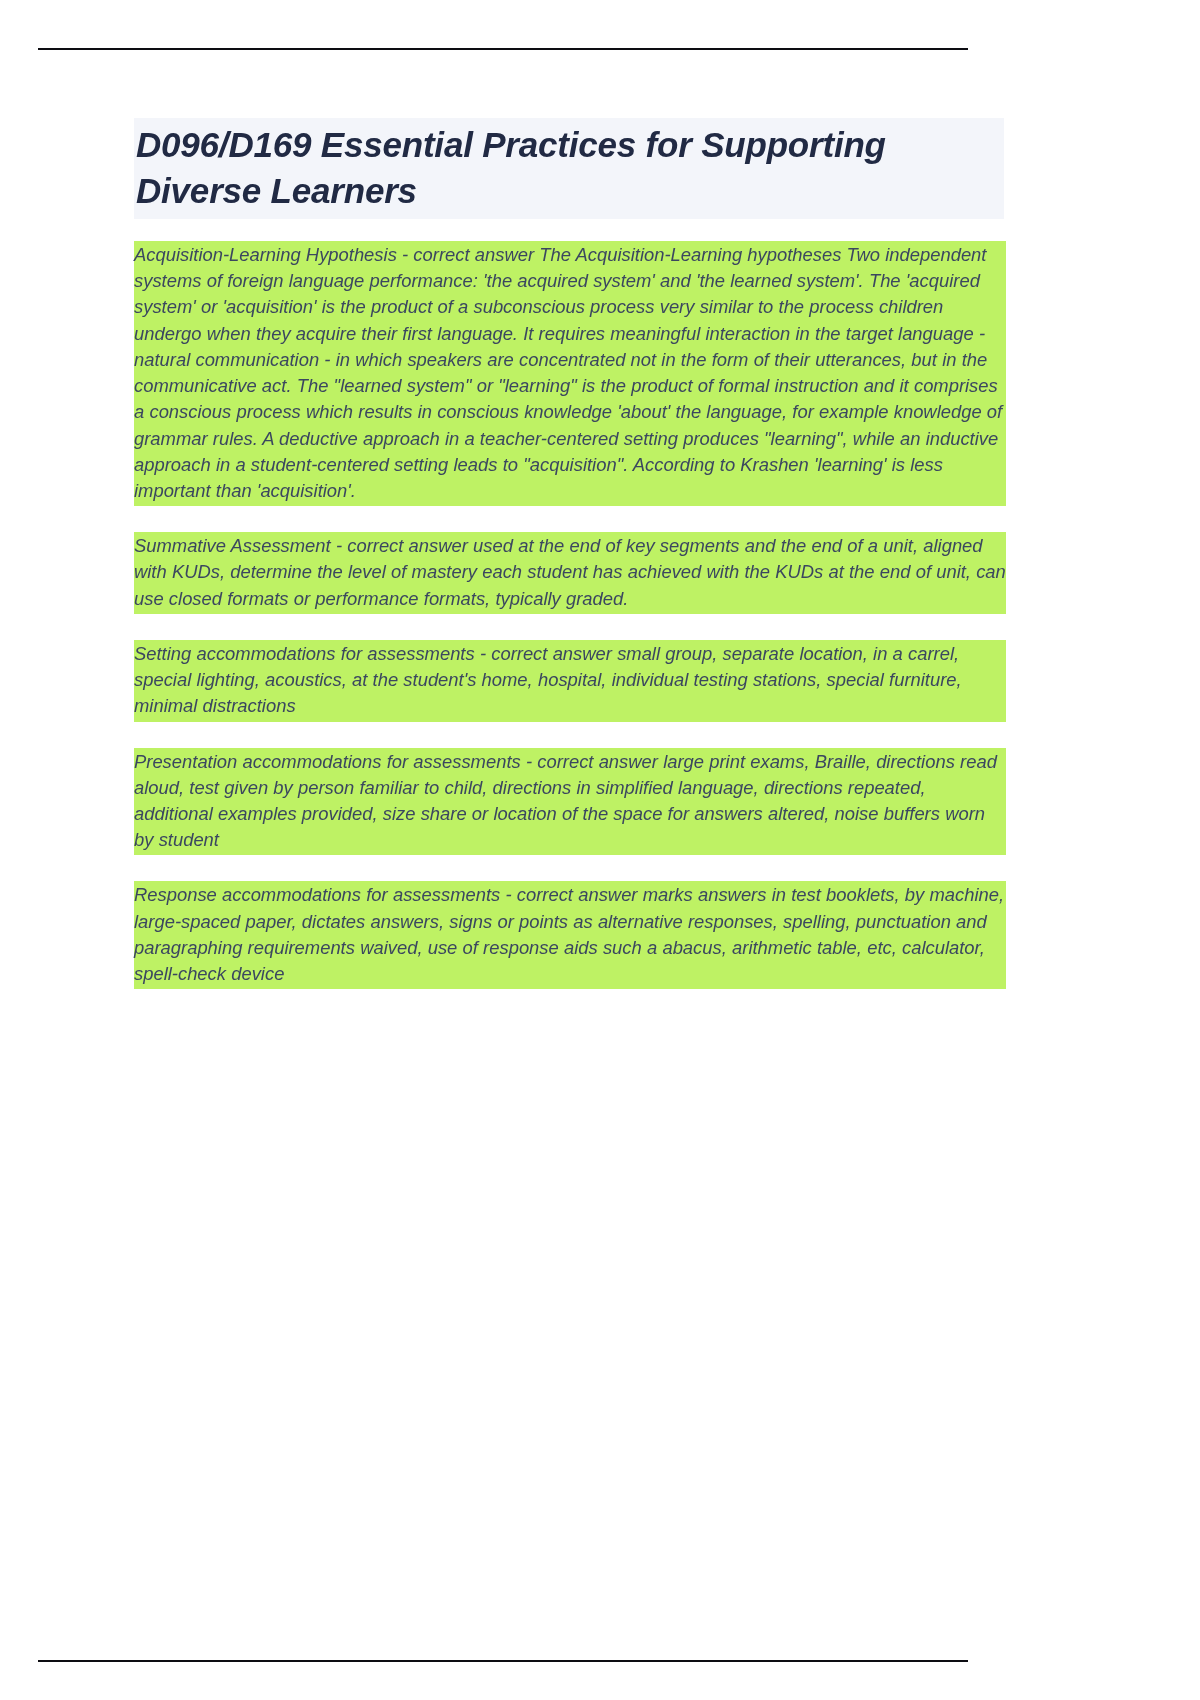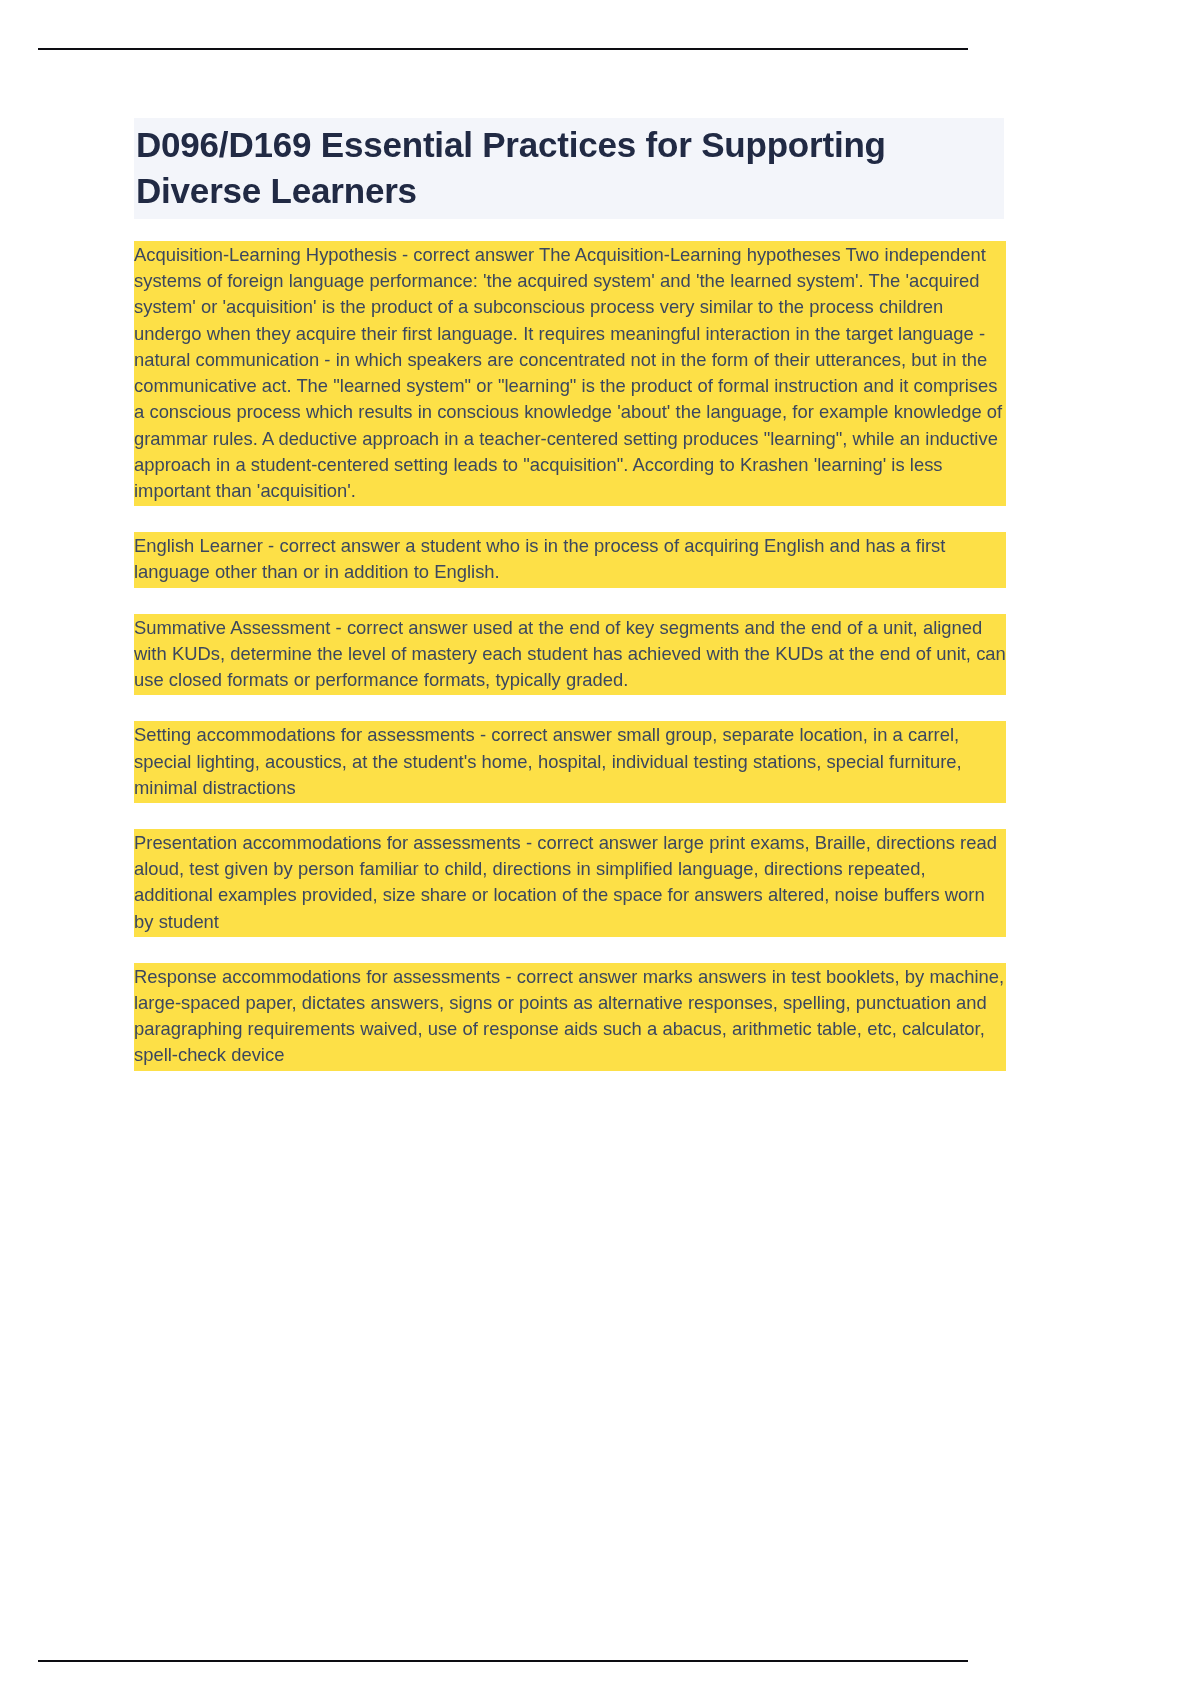"D096/D169 Essential Practices for" .page { font-style: none -> italic }
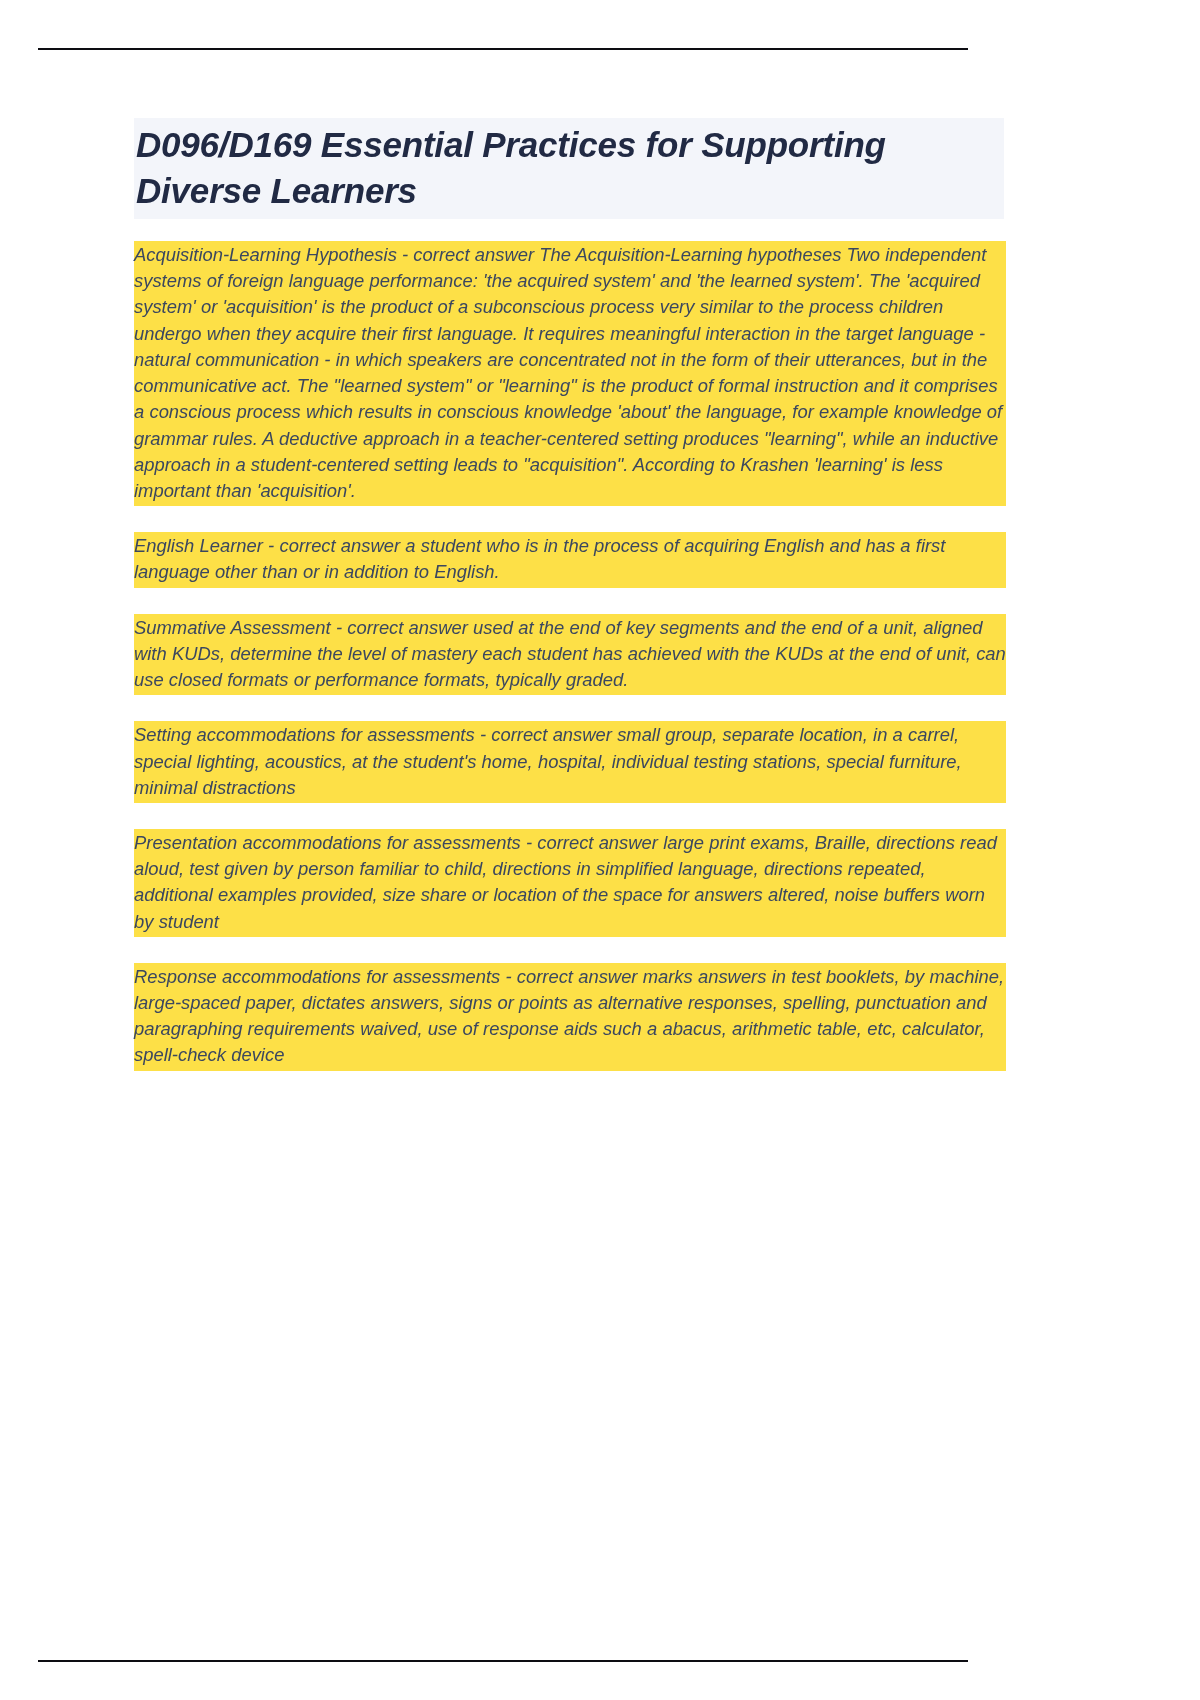"Acquisition-Learning Hypothesis -" .para { background: #fde047 -> #bef264 }
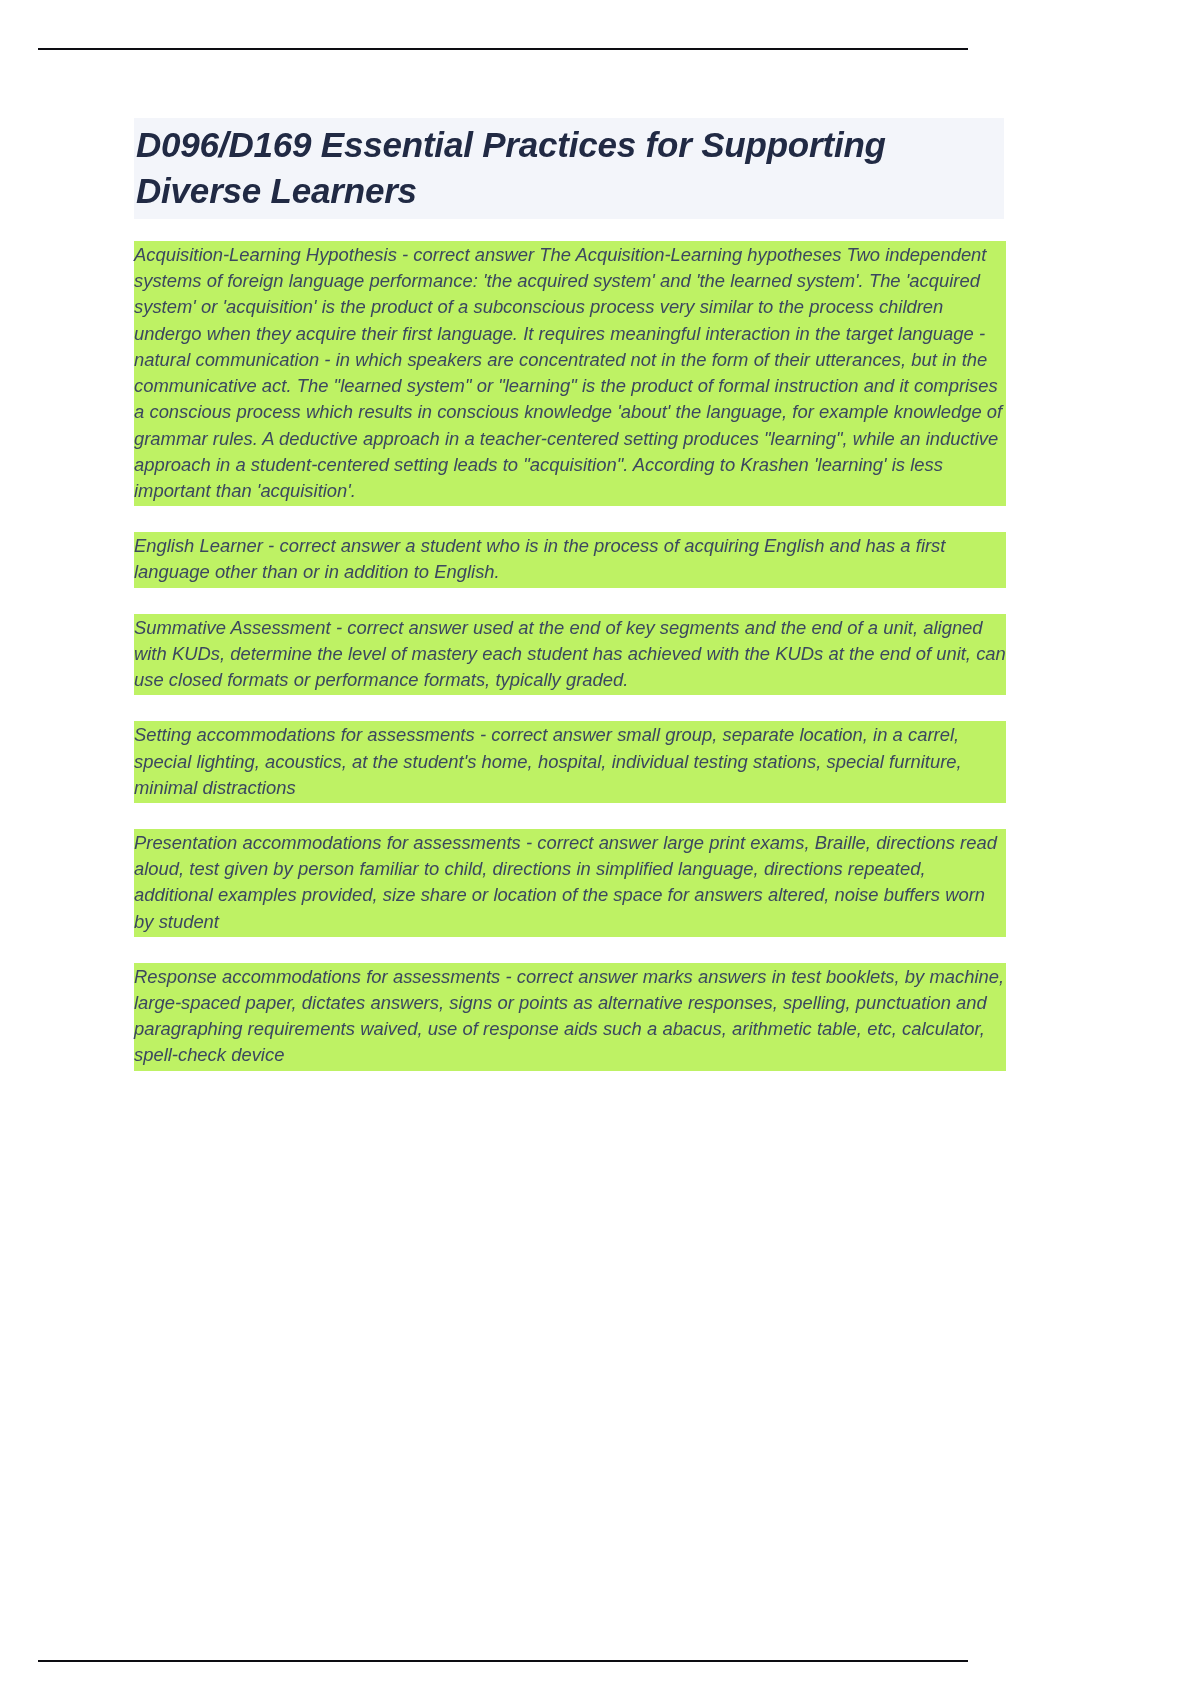"English Learner - correct answer" p.para { html: <p>English Learner - correct answer a student who is in the process of acquiring English and has a first language other than or in addition to English.</p> -> none }
